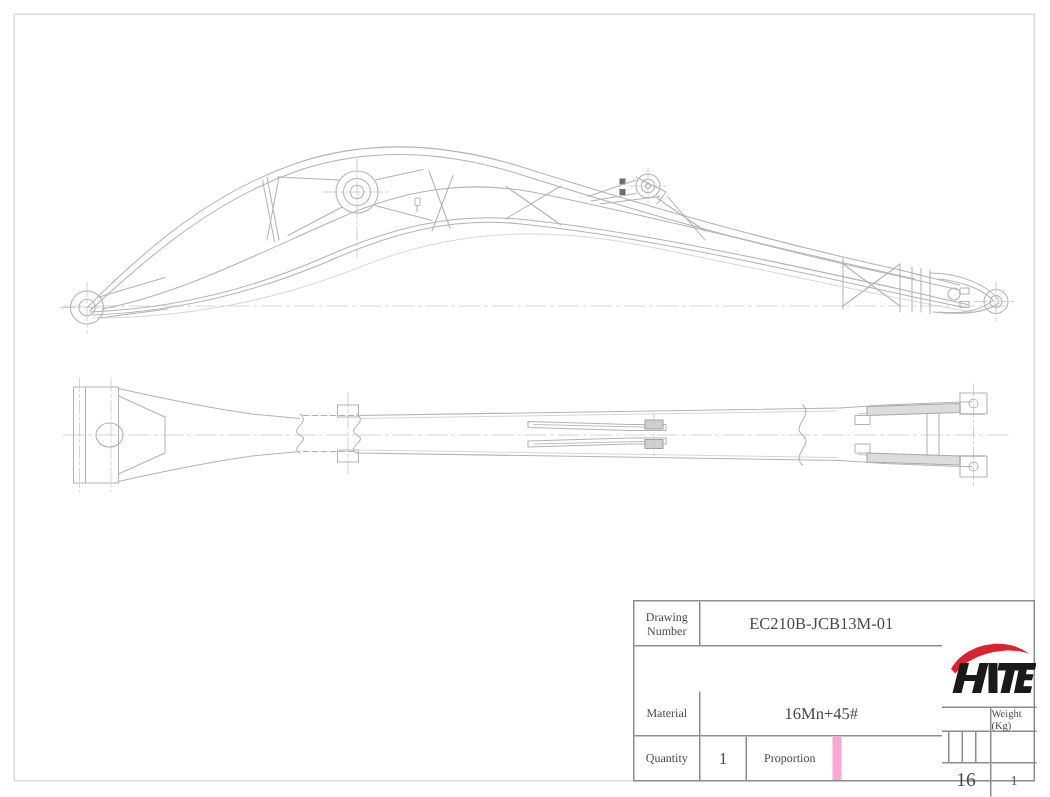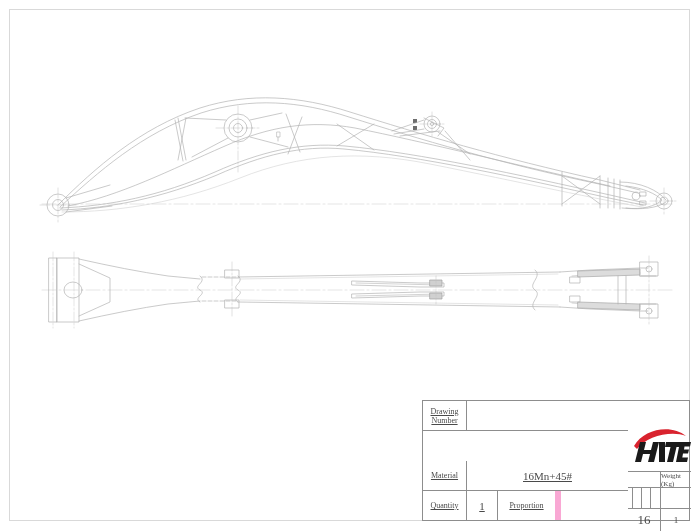"Drawing" .cell { text-decoration: underline -> none }
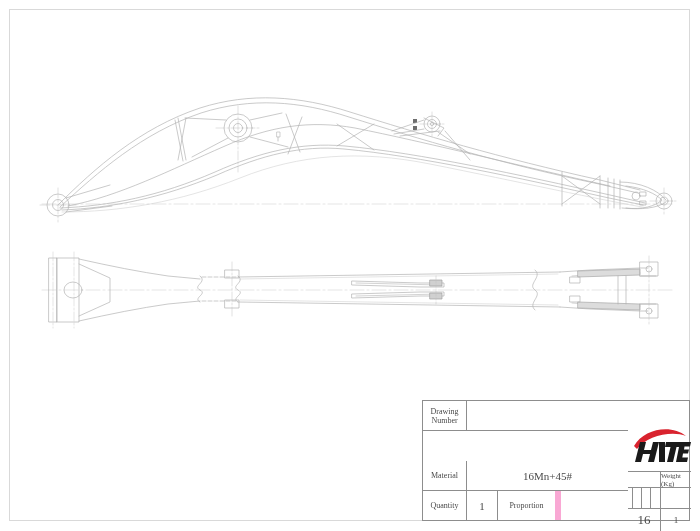"EC210B-JCB13M-01" div.cell { html: none -> <div>EC210B-JCB13M-01</div> }
